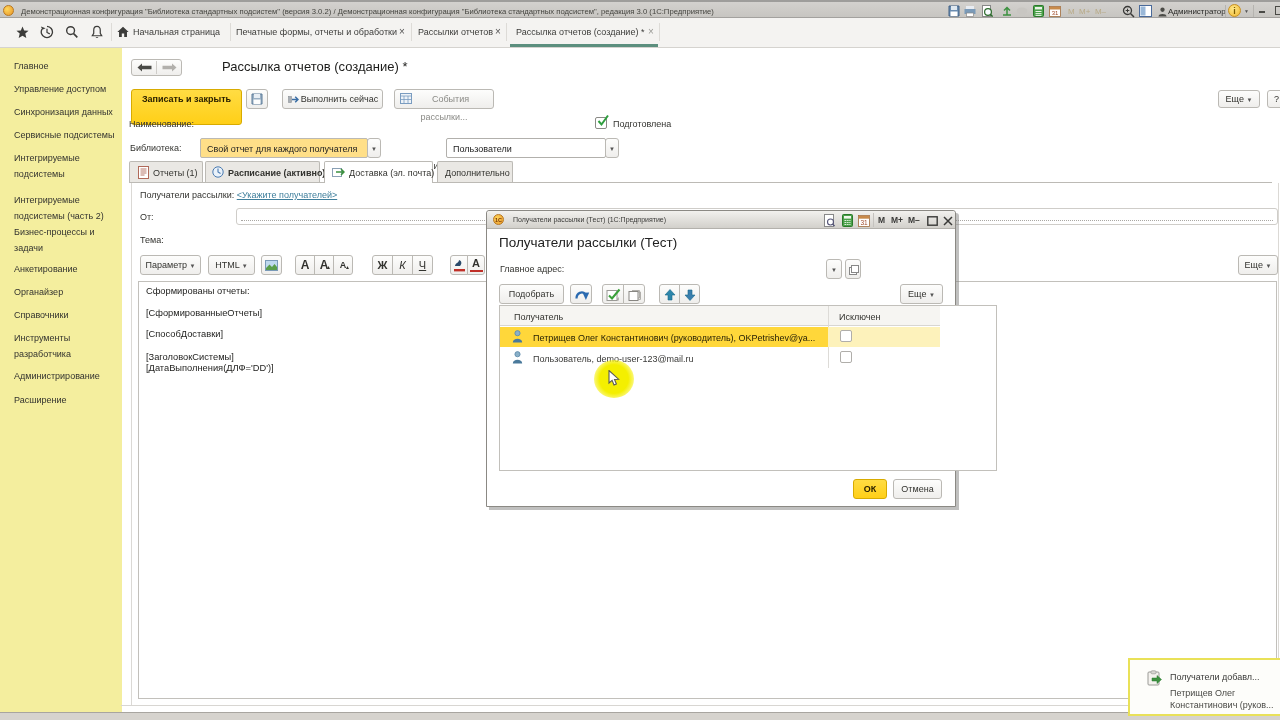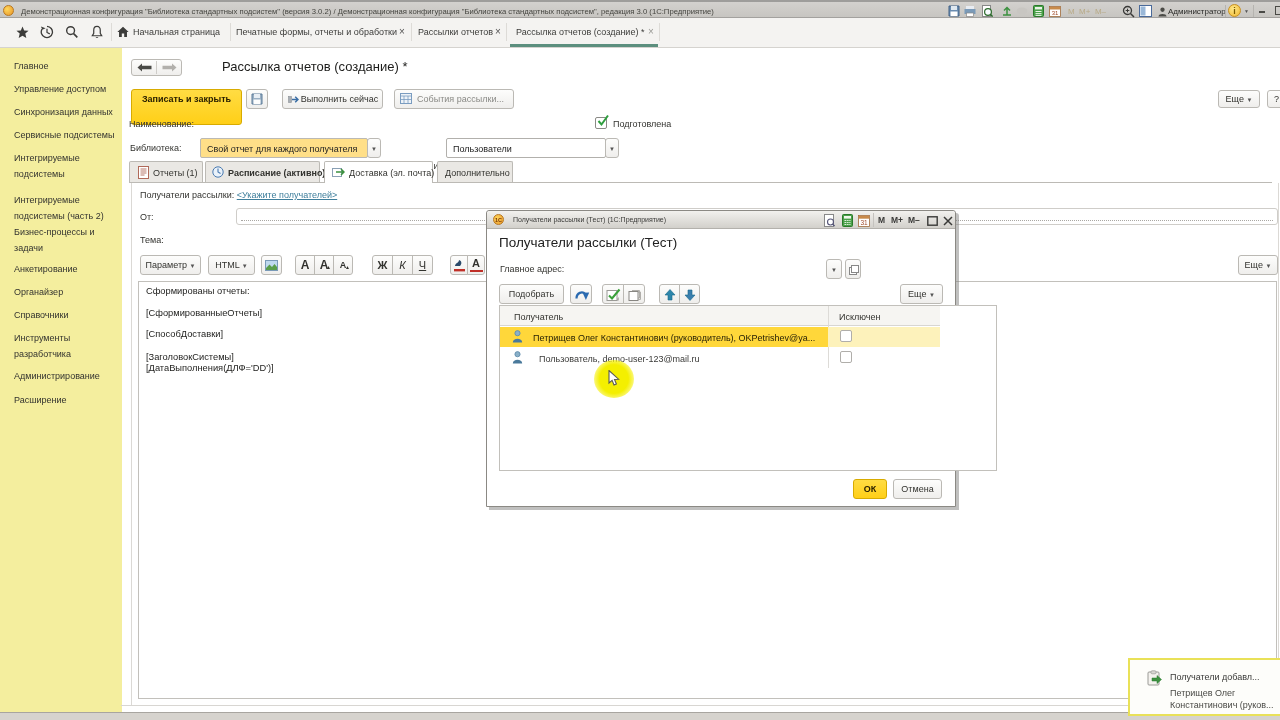"События рассылки..." div.btn { width: 120px -> 100px }
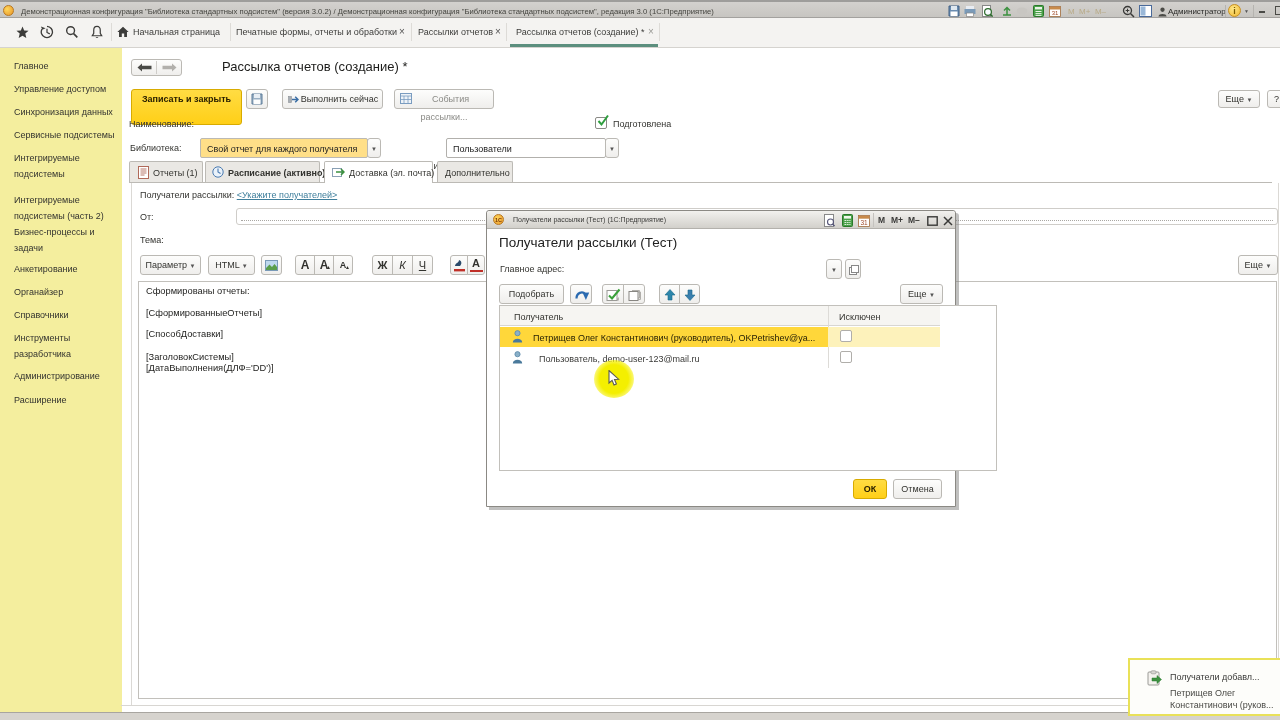"Пользователь, demo-user-123@mail.ru" div { left: 39px -> 33px }
